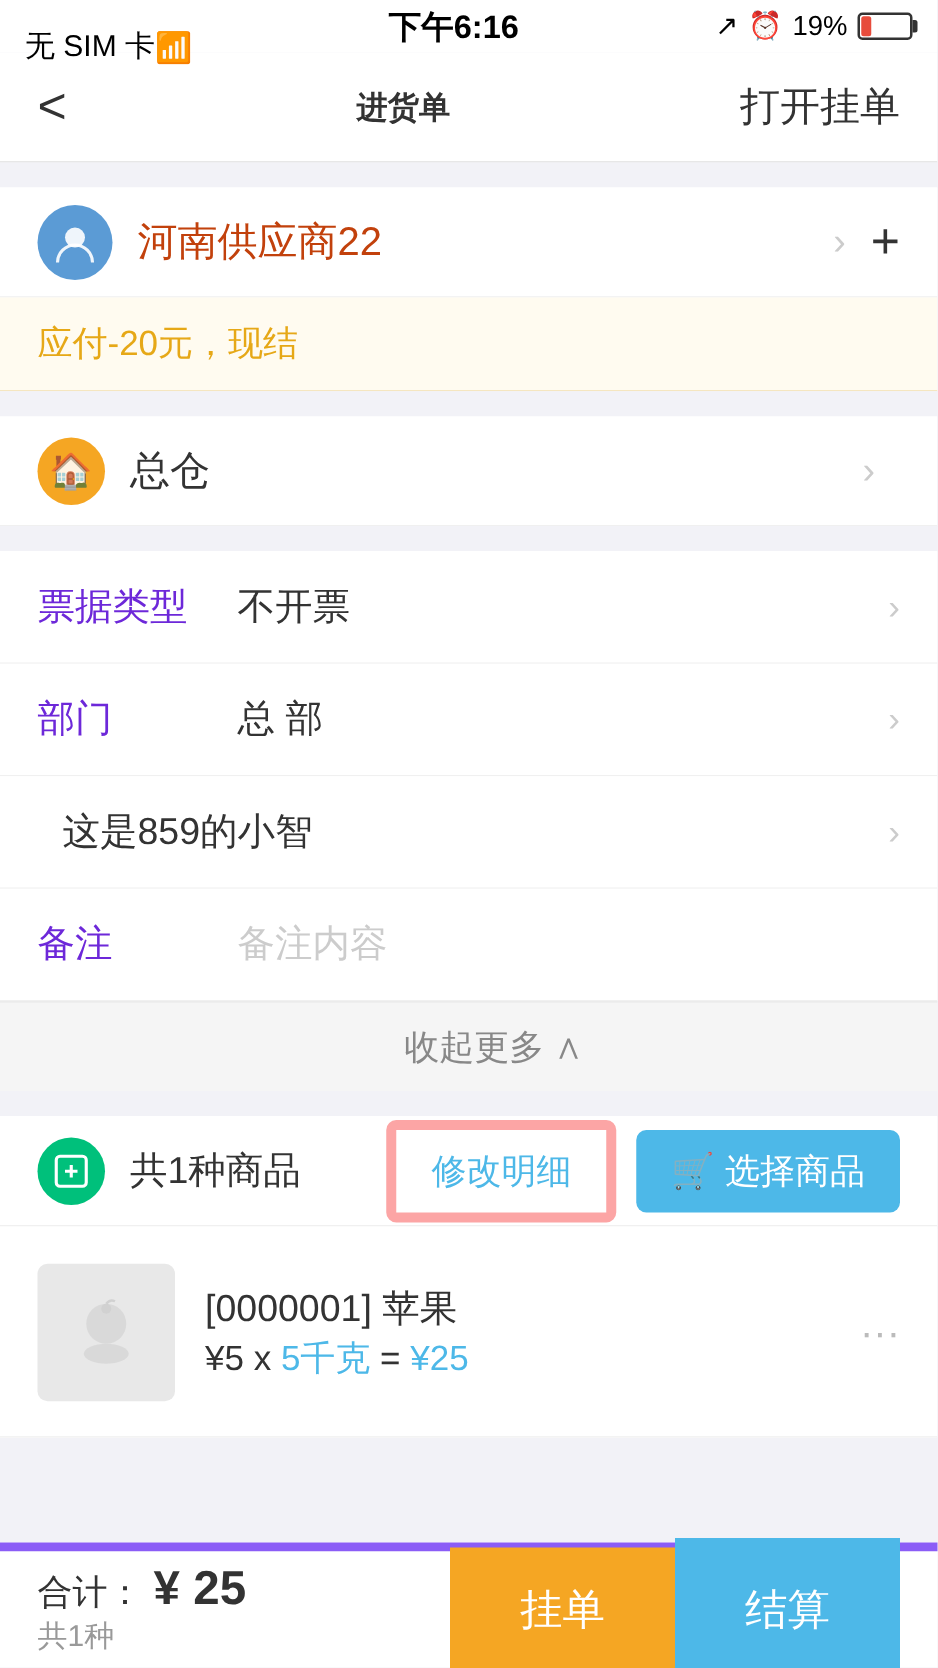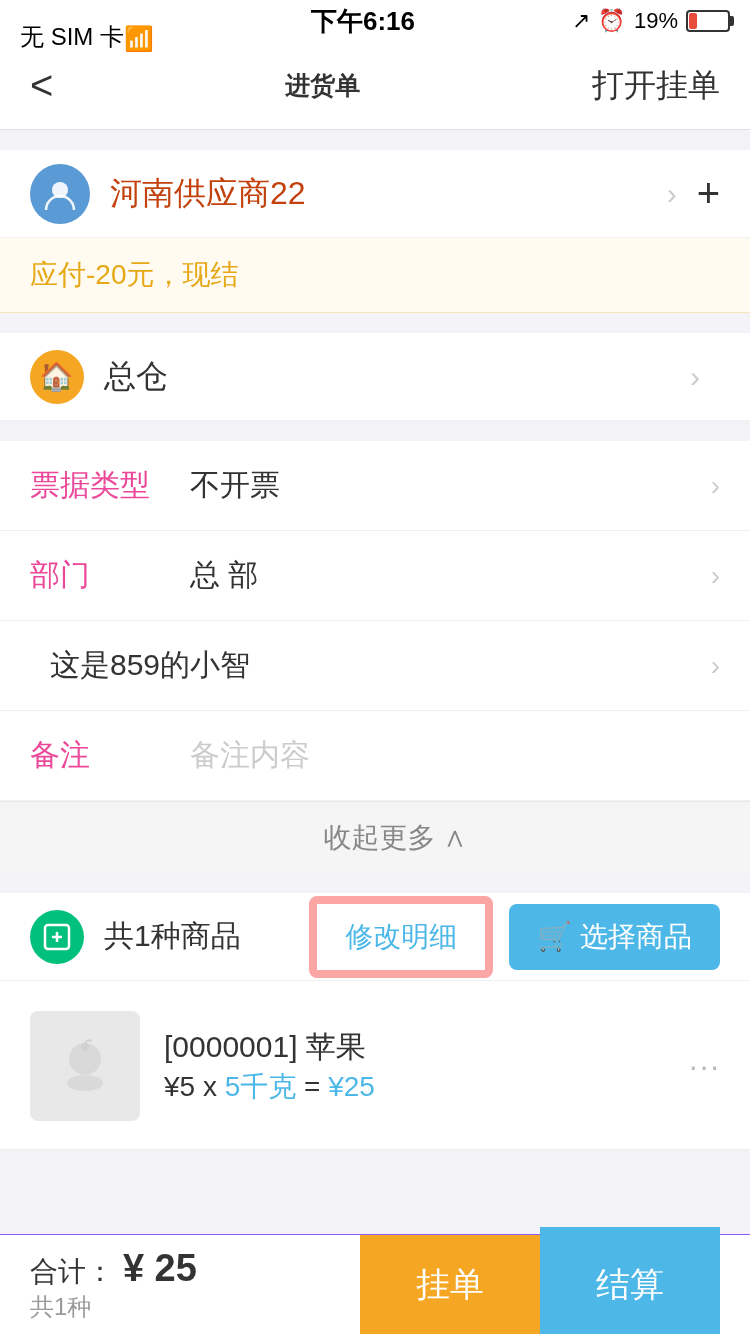"票据类型" .row-item .label { color: #ec4899 -> #6d28d9 }
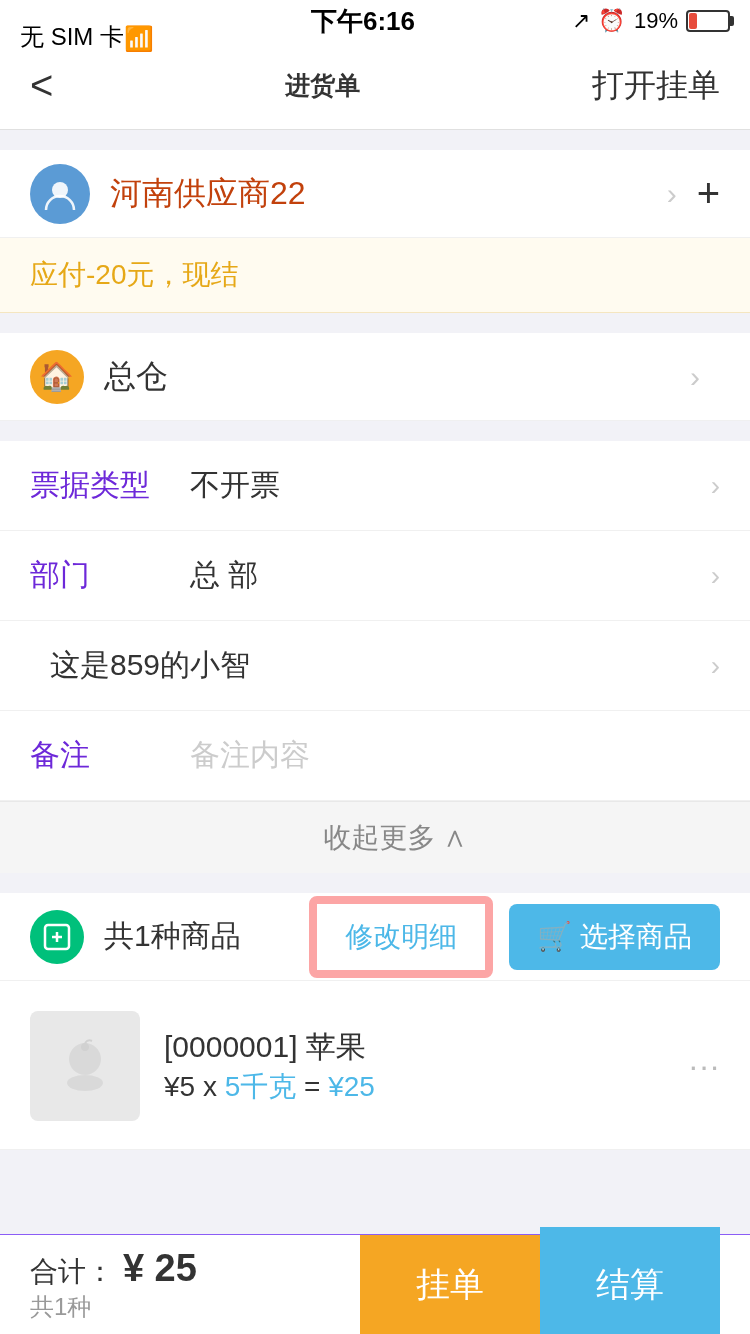"合计： ¥ 25" .footer-total { border-top: 1px solid #8b5cf6 -> 7px solid #8b5cf6 }
